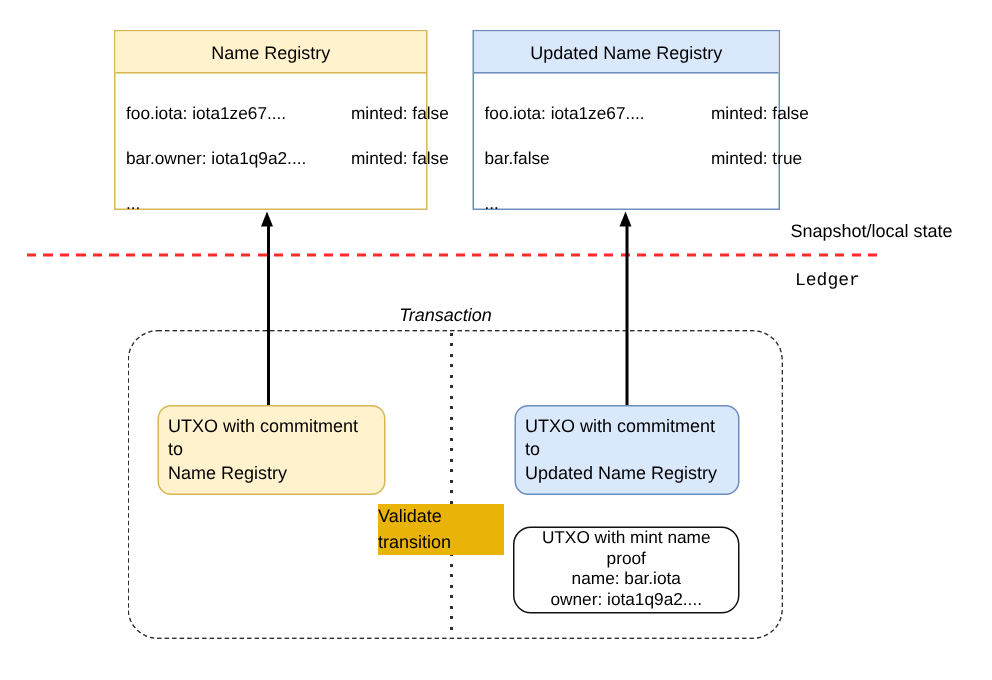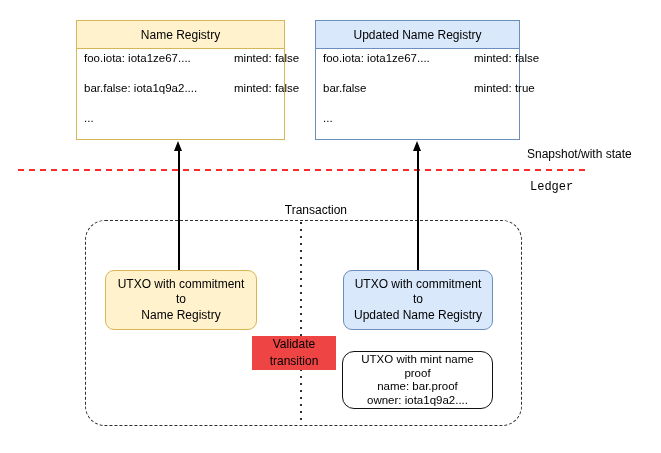"foo.iota: iota1ze67...." .registry-row { align-items: flex-start -> flex-end }
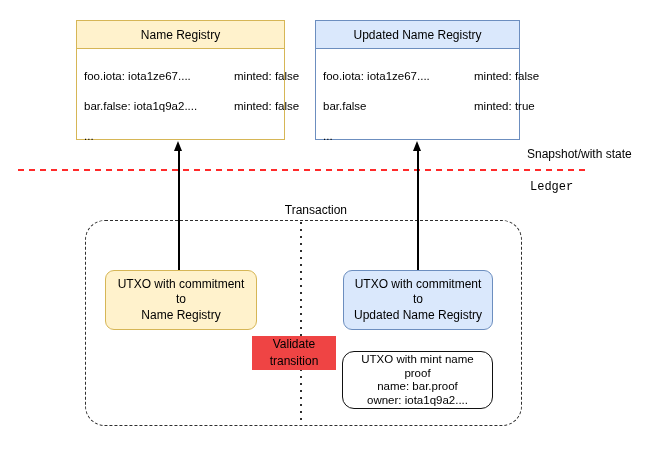"bar.false: iota1q9a2...." span.cell-name { text: bar.false -> bar.owner }
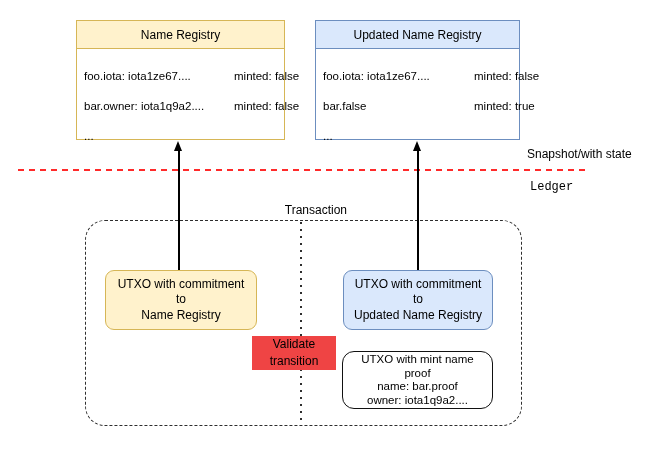"Snapshot/with state" div.txt { text: Snapshot/with -> Snapshot/local }
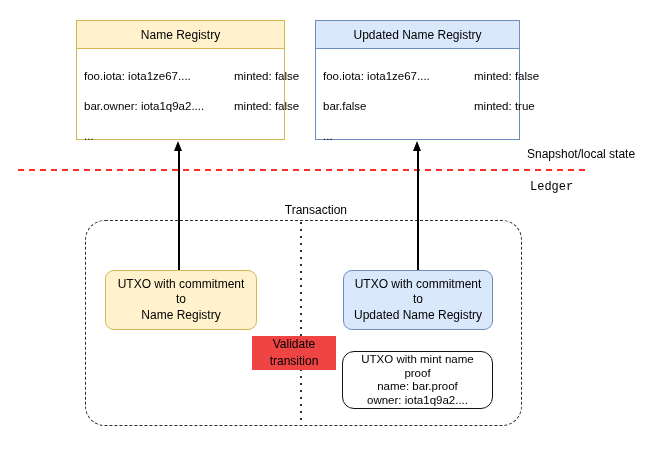"Transaction" .transaction-label { font-style: none -> italic; text-align: right -> center }
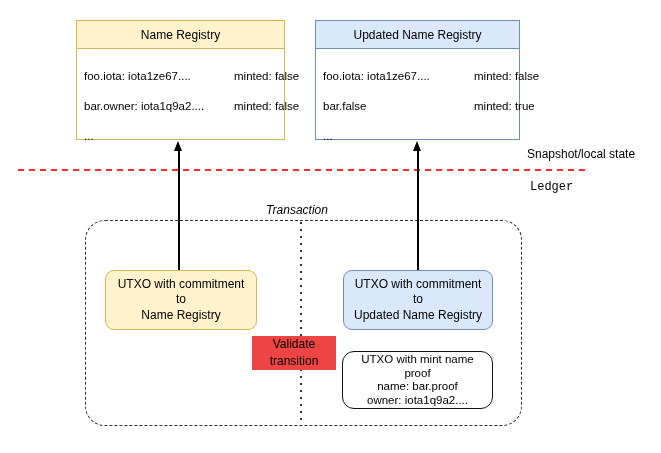"UTXO with commitment to" .utxo { text-align: center -> left }
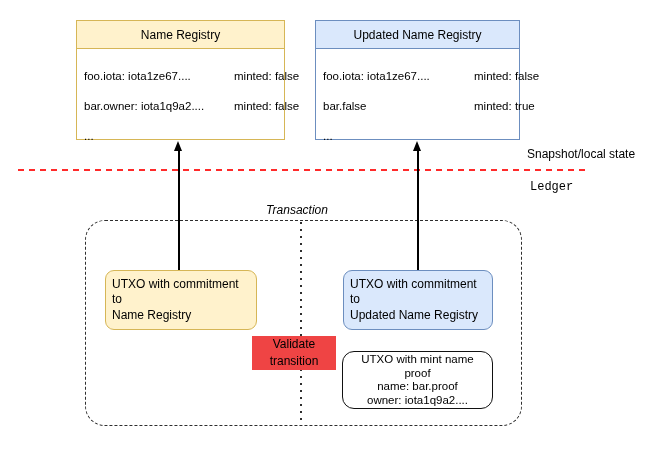"Validate" .validate-label { background: #ef4444 -> #eab308; text-align: center -> left }
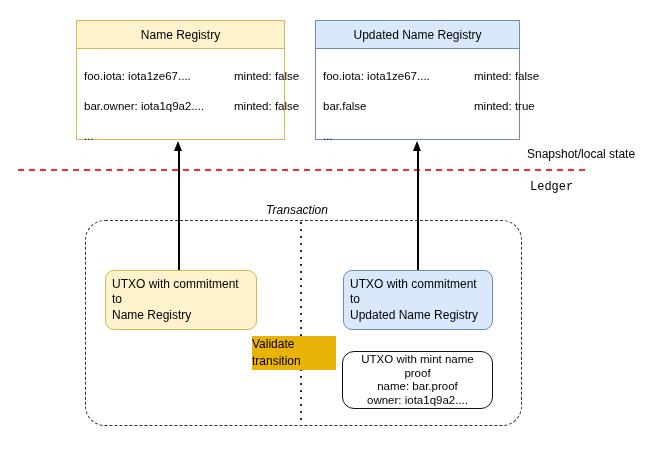"UTXO with mint name" div.mint-box { text: bar.proof -> bar.iota }
